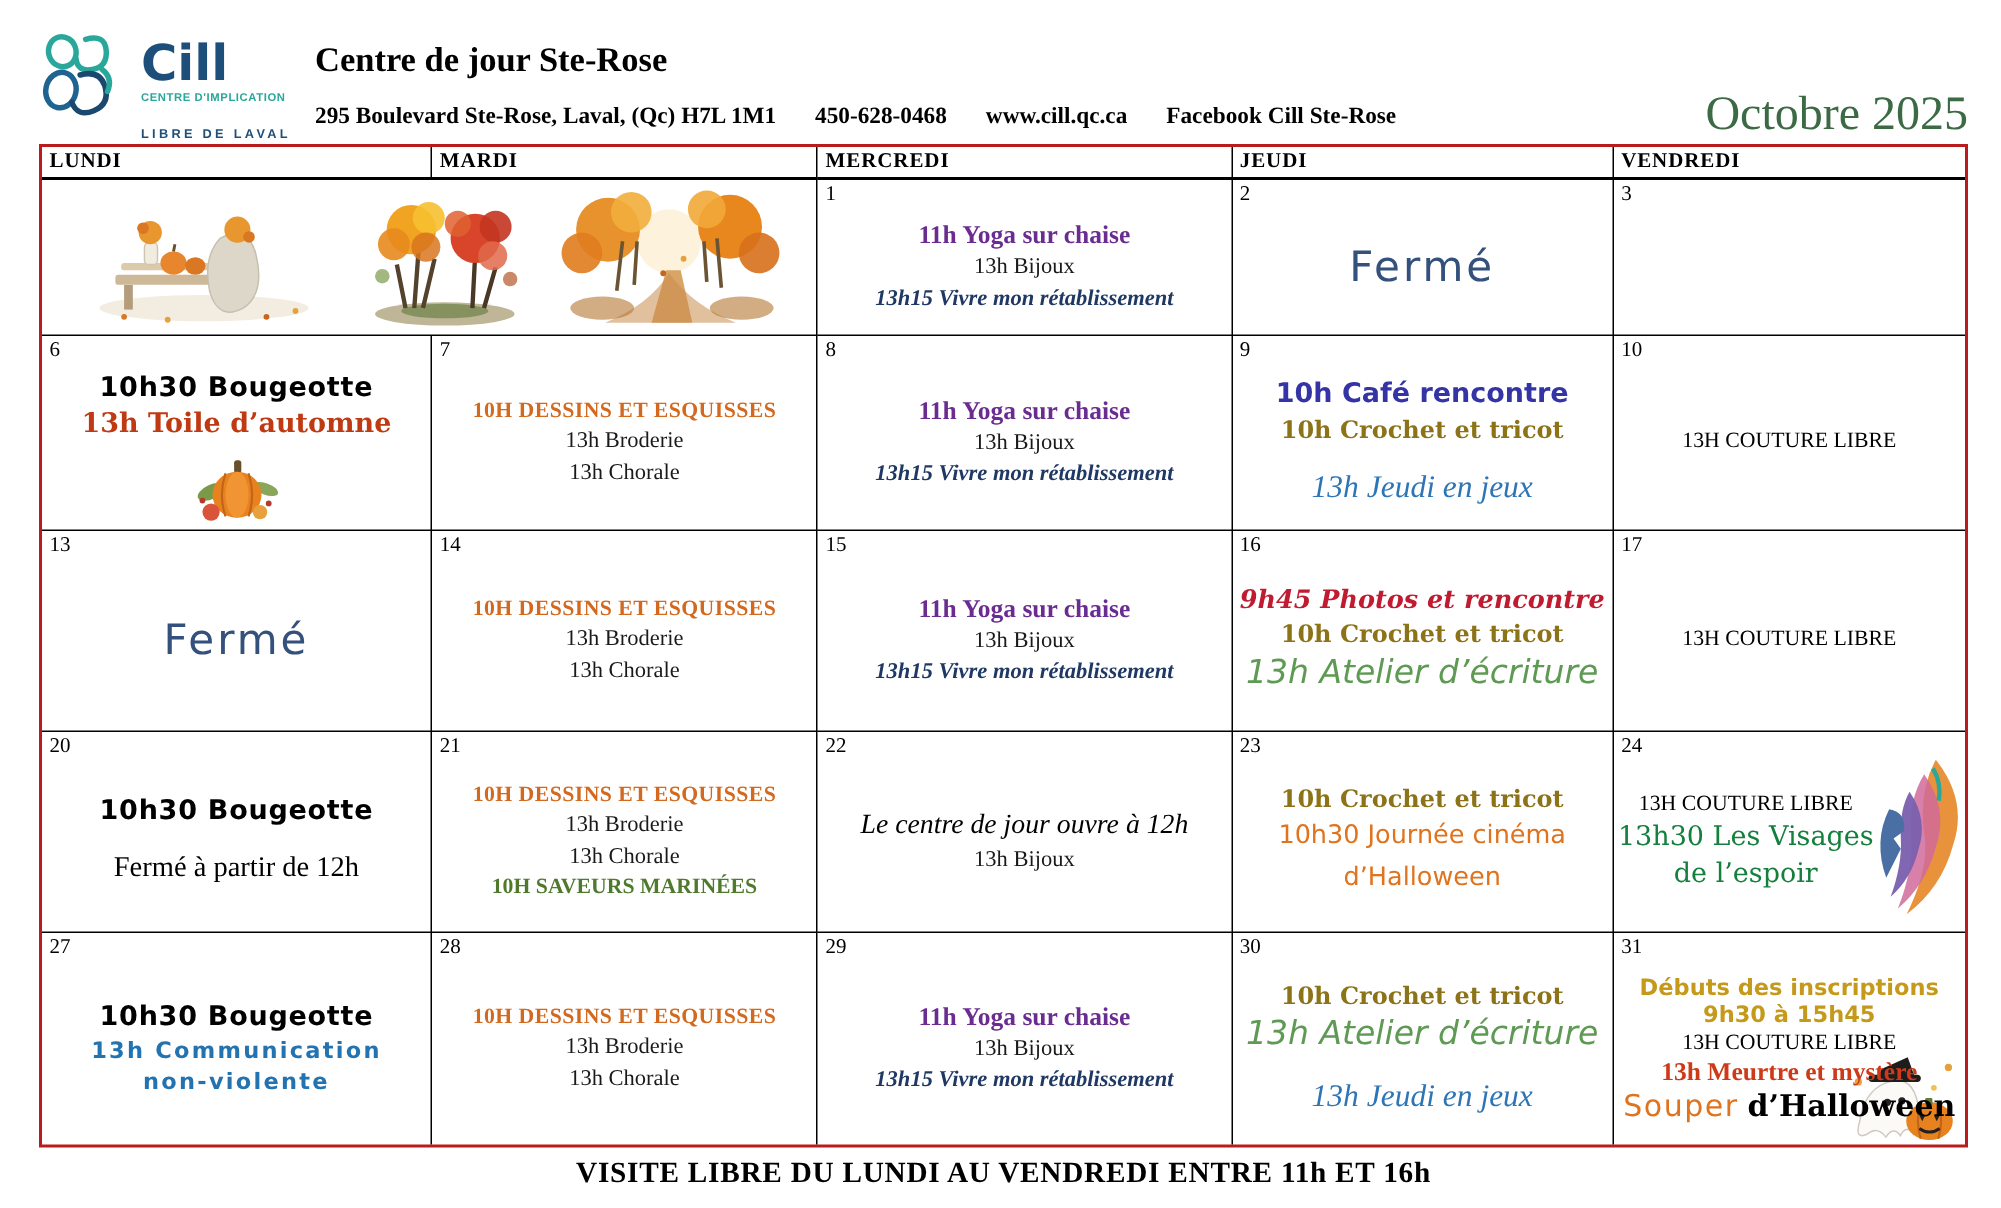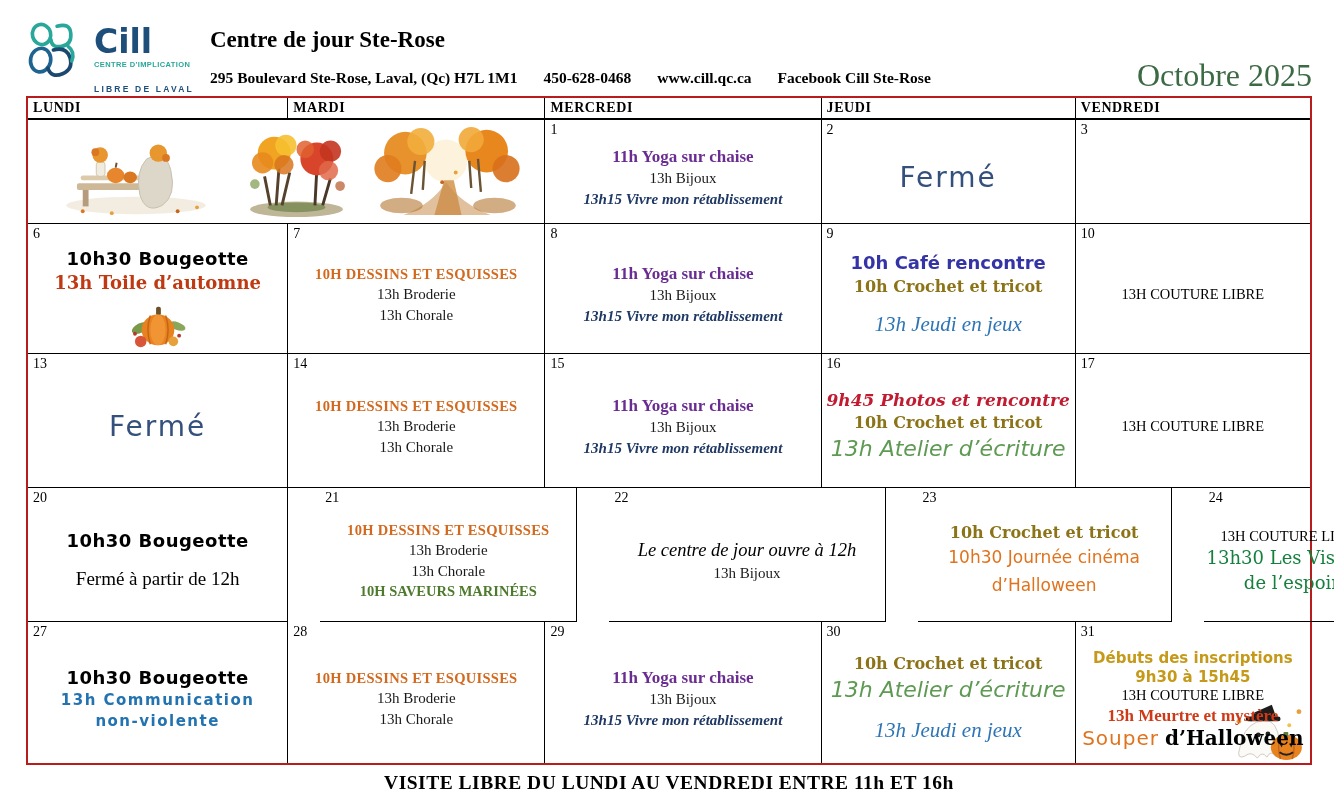"20" .cal-row.r4 { gap: 32px -> none }
